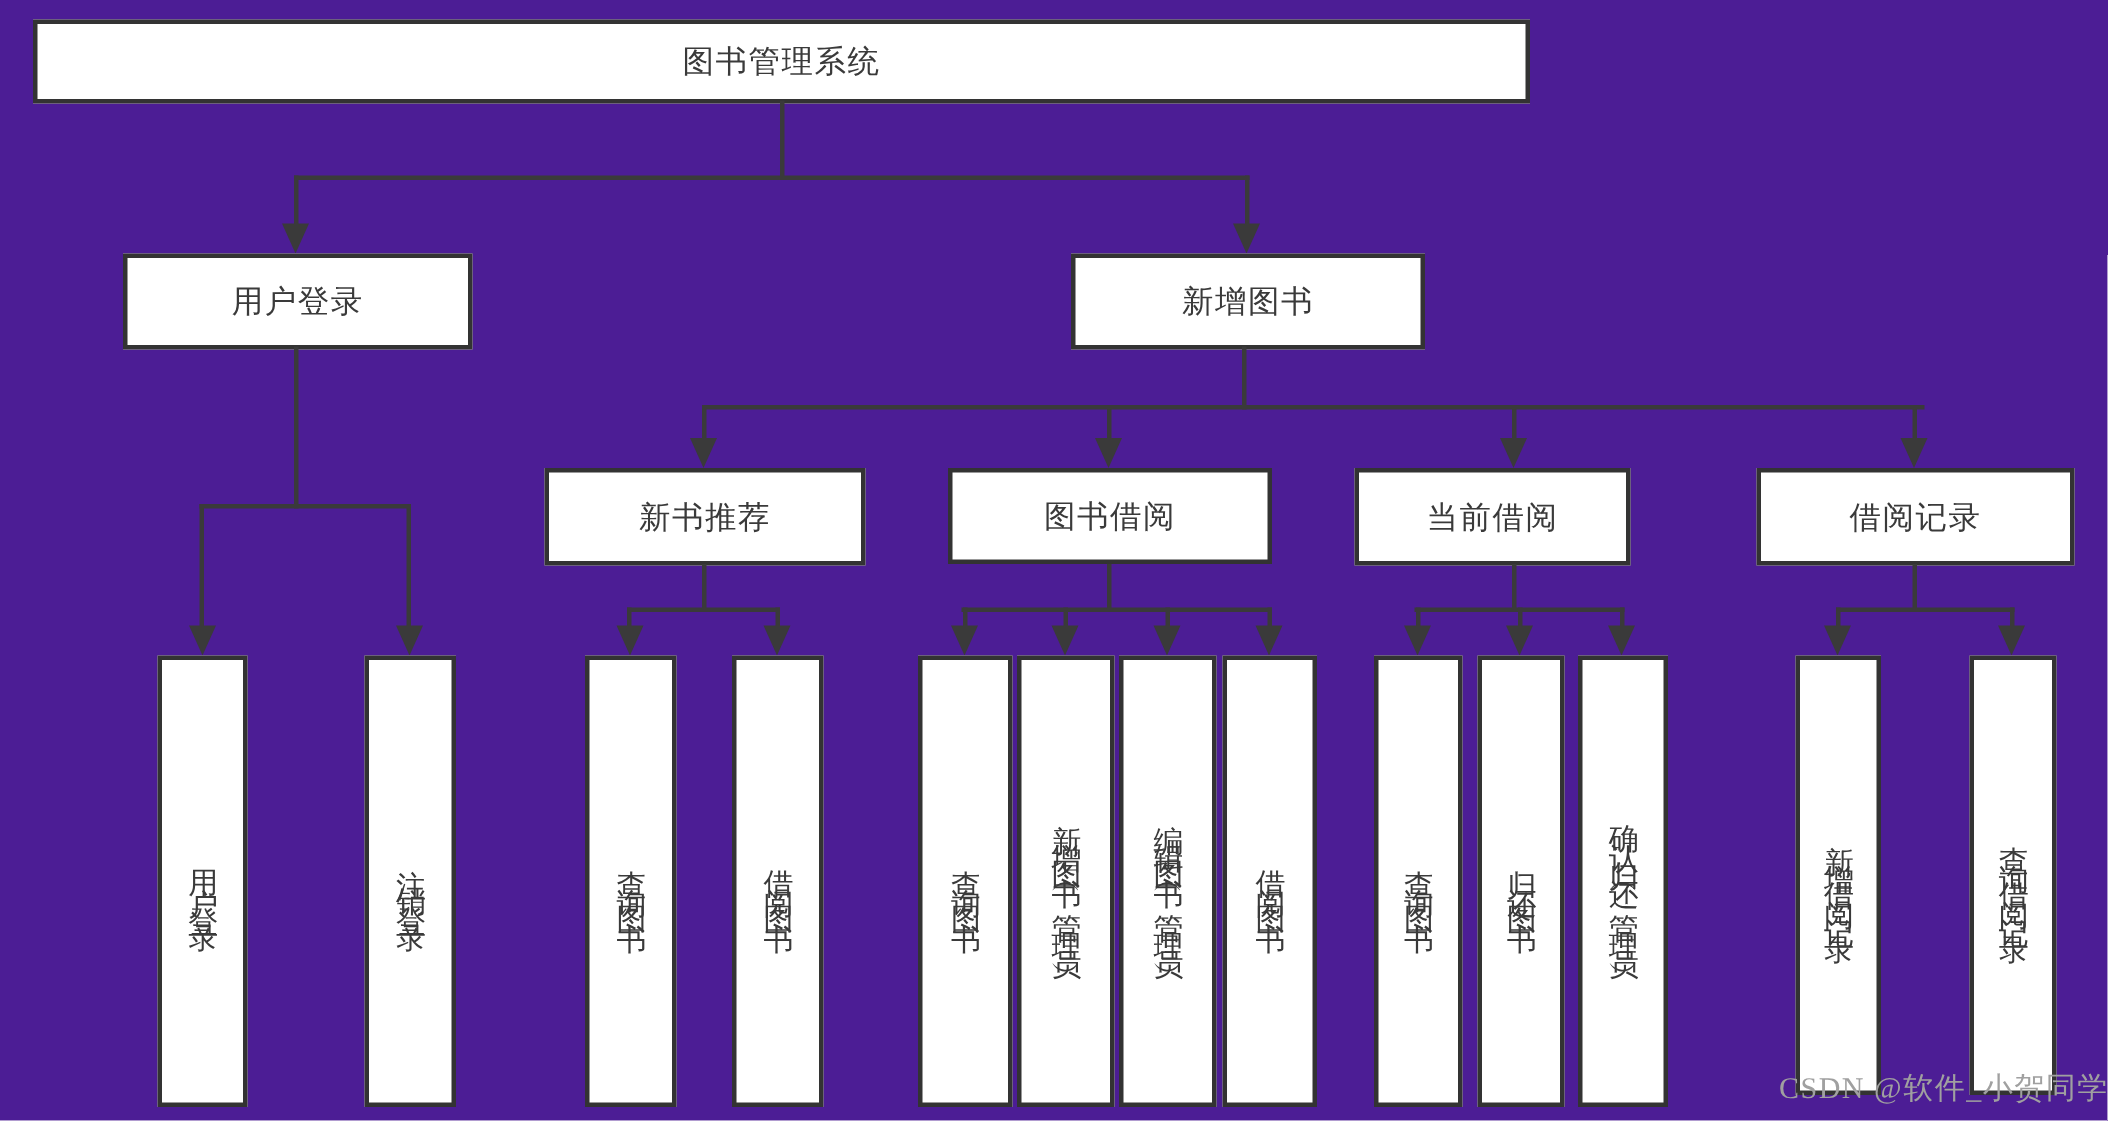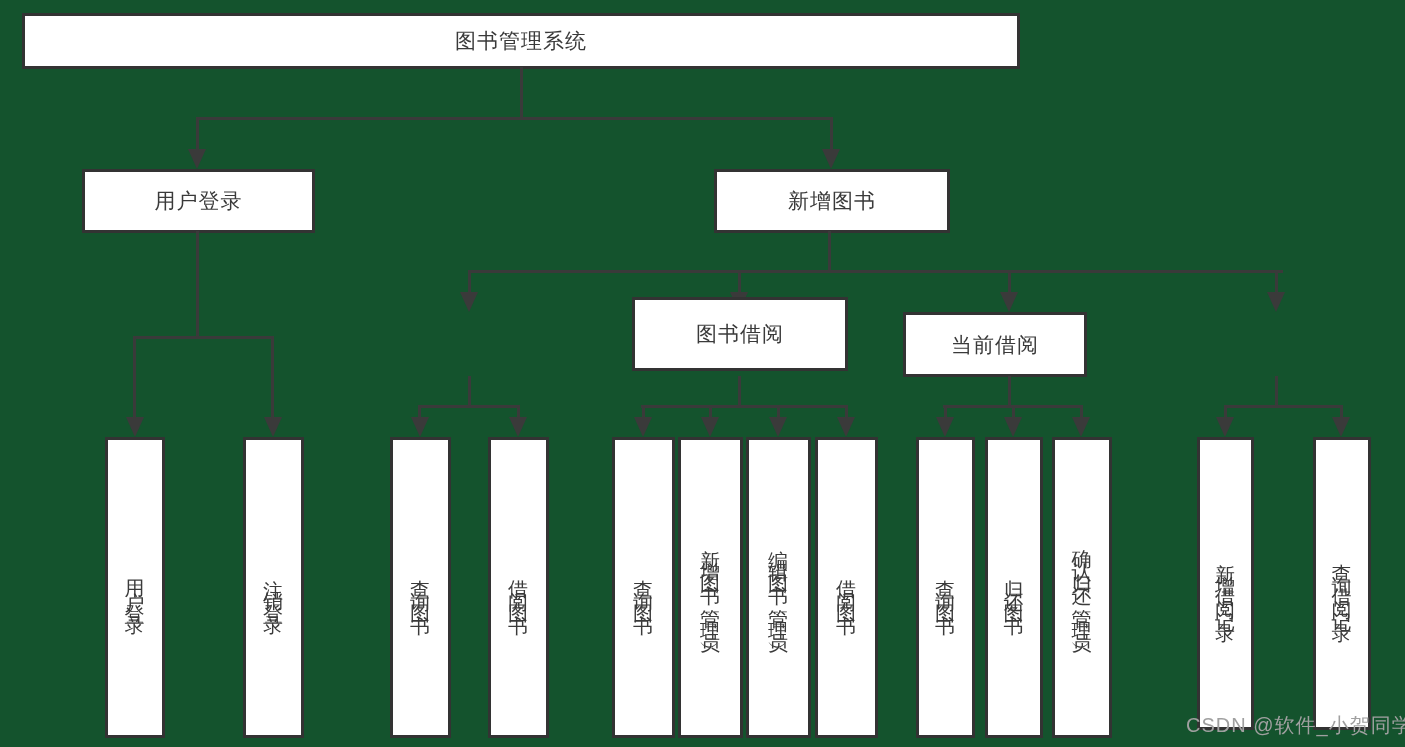"图书管理系统" #canvas { background: #14532d -> #4c1d95; font-family: Liberation Sans, sans-serif -> Liberation Serif, serif }
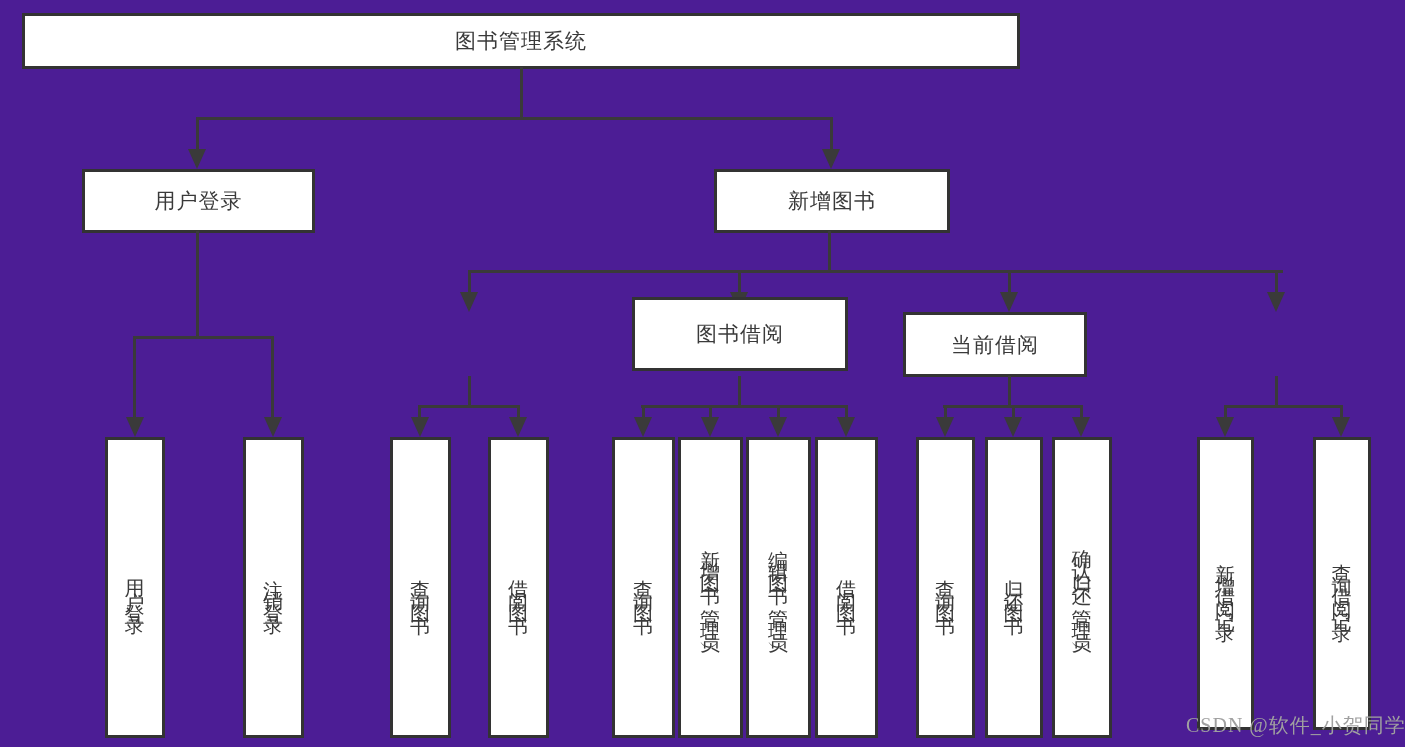"新书推荐" div.node { html: none -> <div> <span>新书推荐</span> </div> }
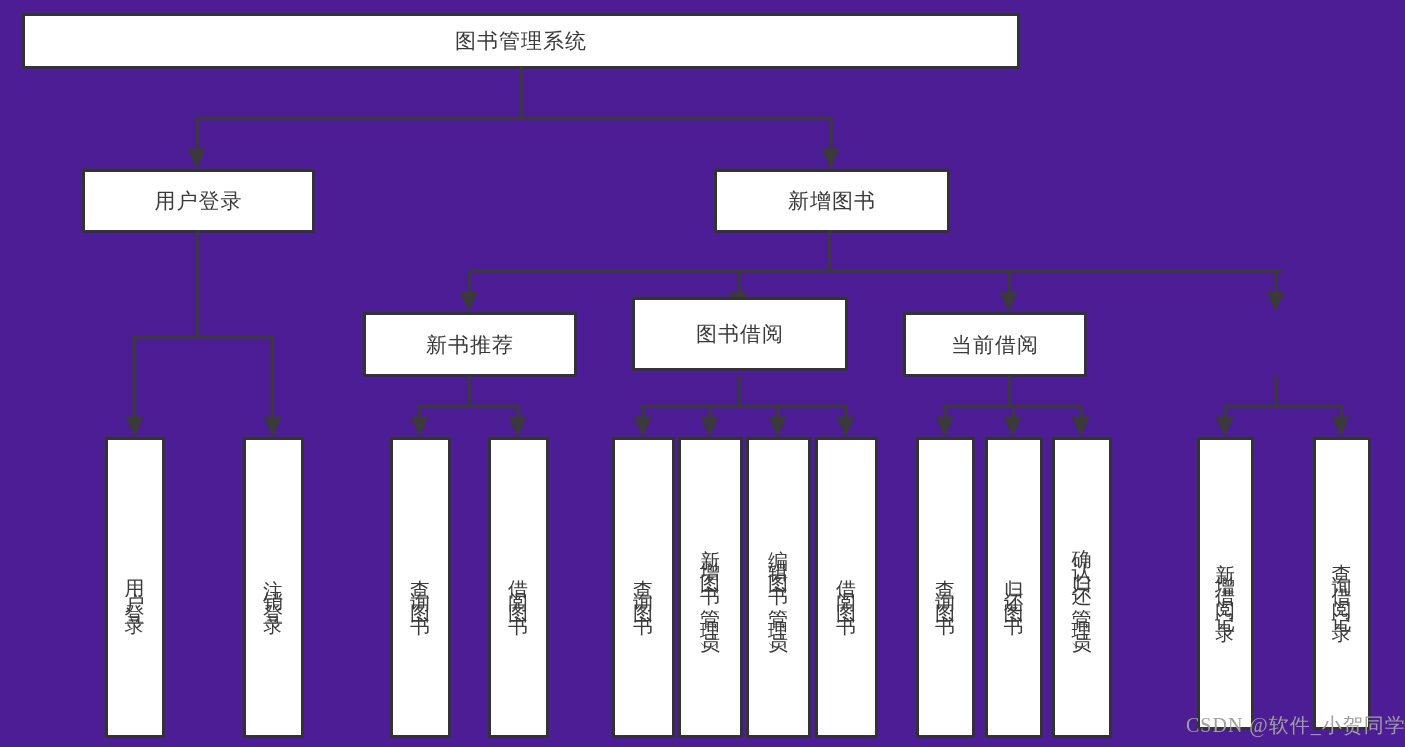"图书借阅" div.node { height: 74px -> 64px; top: 297px -> 312px }
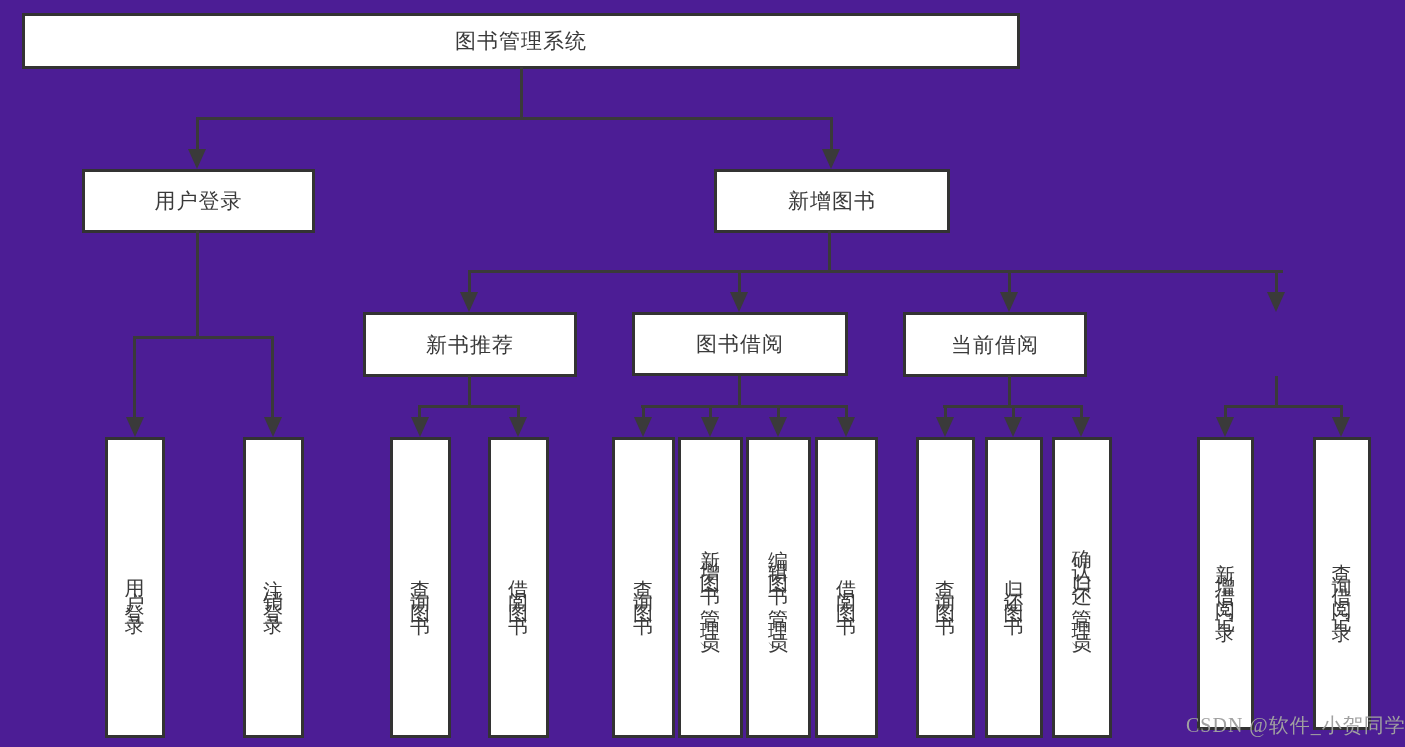"借阅记录" div.node { html: none -> <div> <span>借阅记录</span> </div> }
